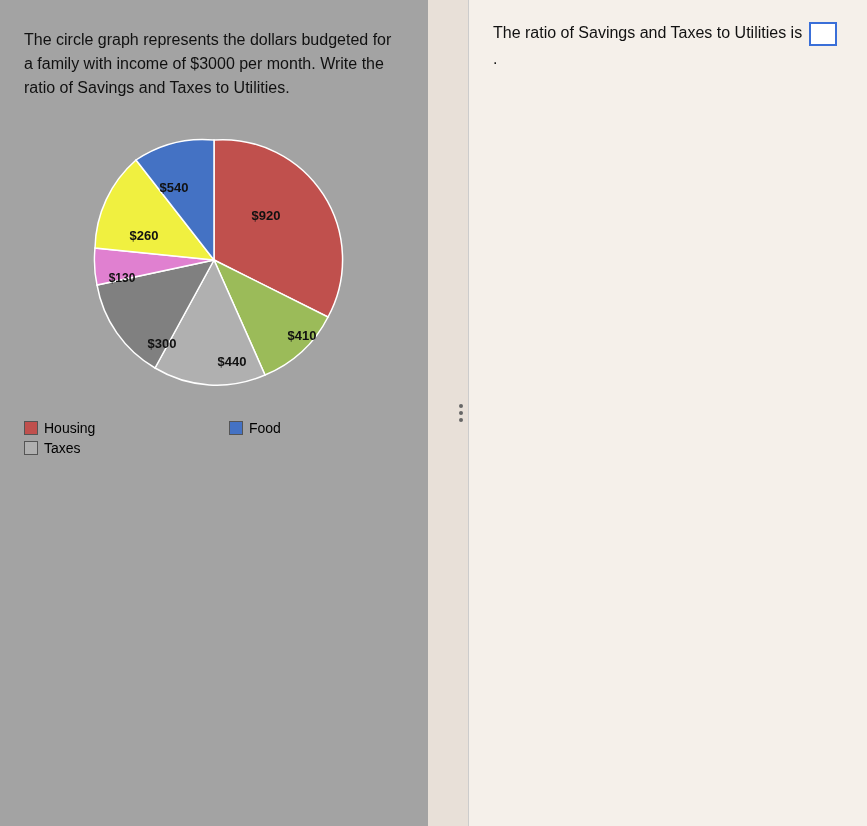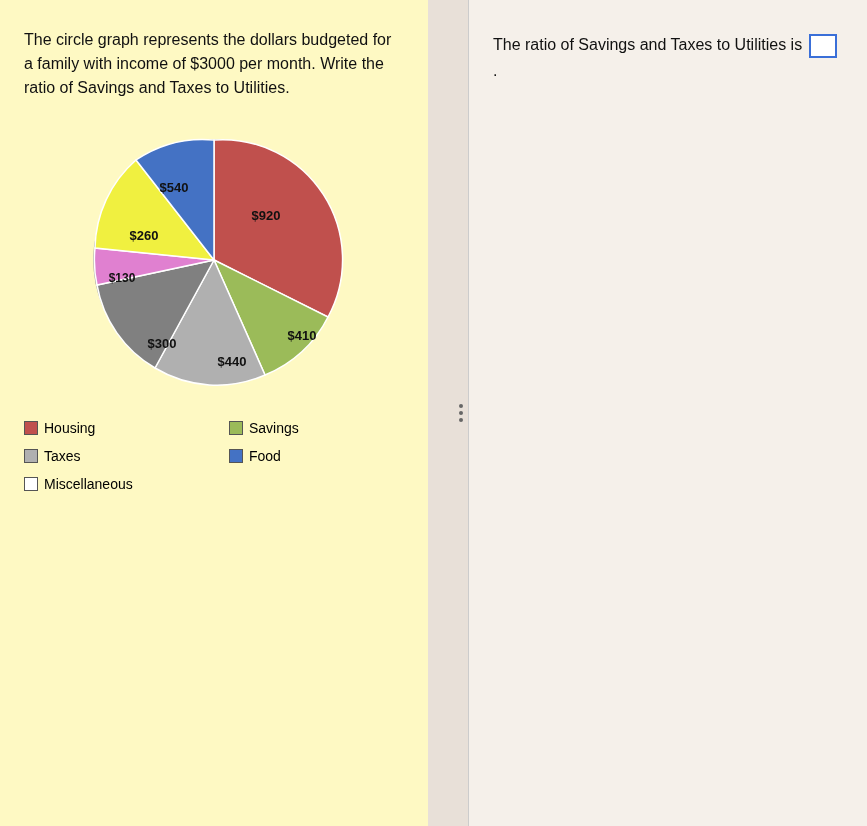"The circle graph represents the" .left-panel { background: #fef9c3 -> #a3a3a3 }
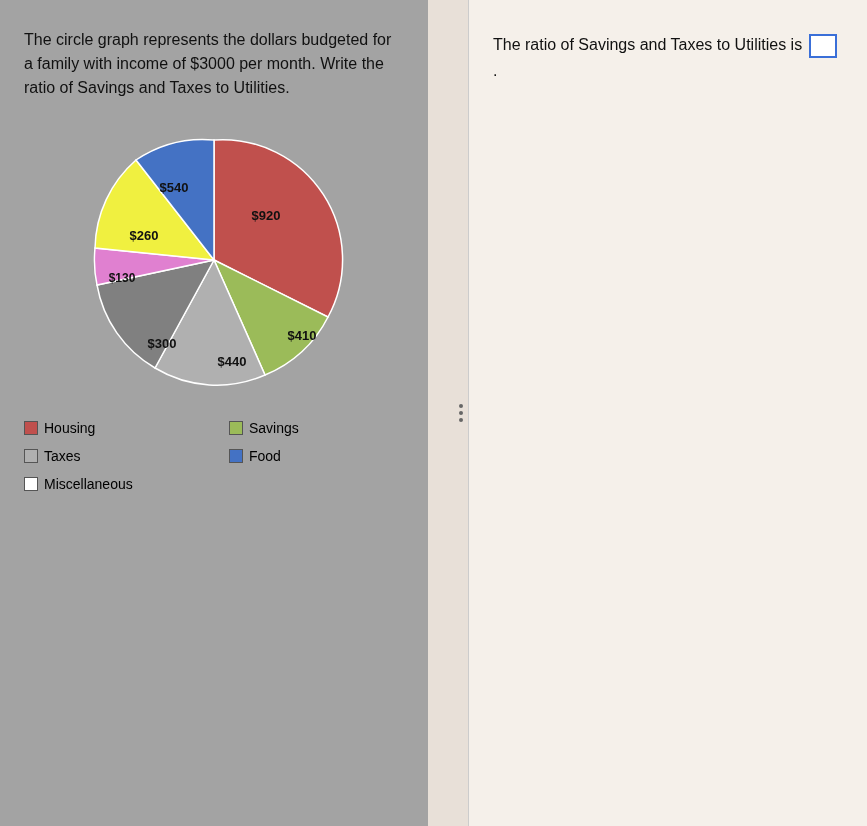"The ratio of Savings and" .right-panel { padding: 32px 24px 20px 24px -> 20px 24px 20px 24px }
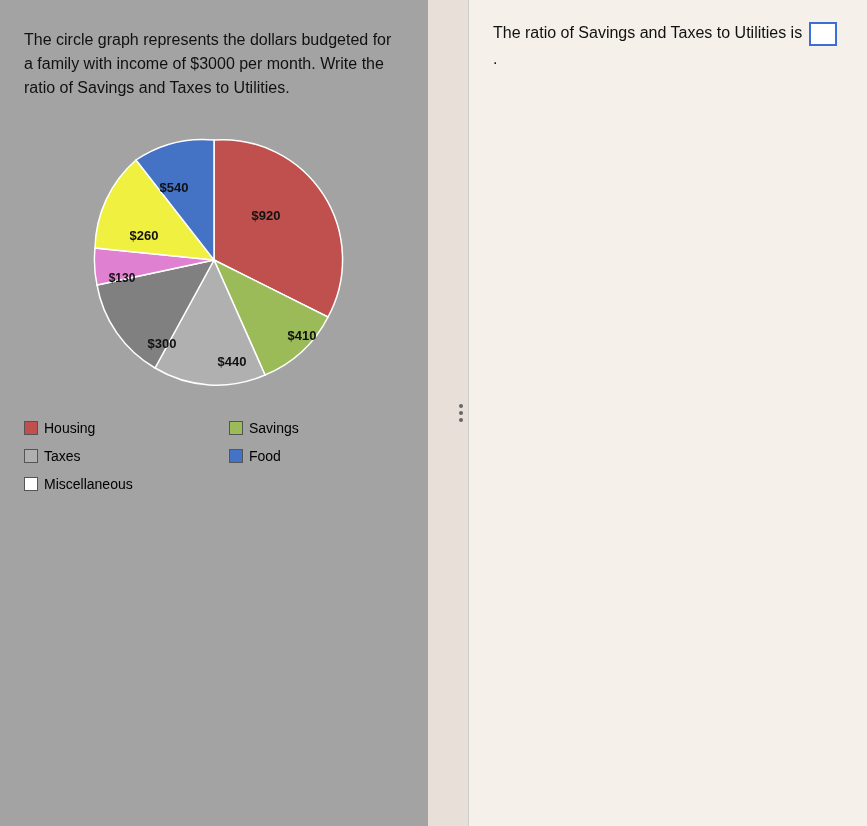"Housing" .legend { gap: 12px 30px -> 4px 30px }
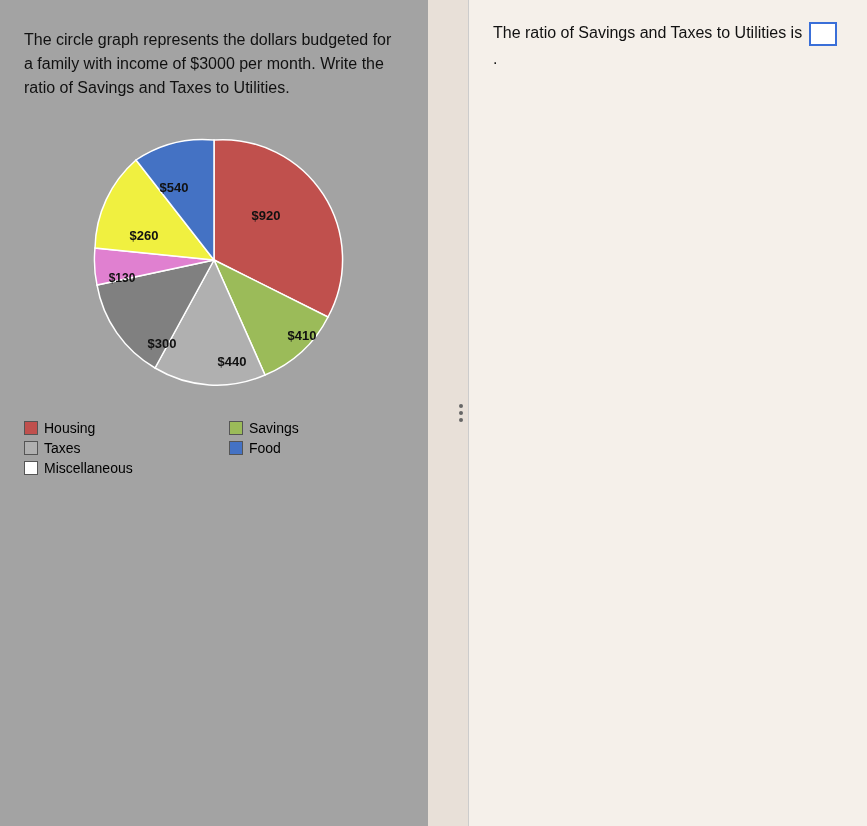"Savings" div.legend-item { html: <div> <div></div> <span>Savings</span> </div> -> none }
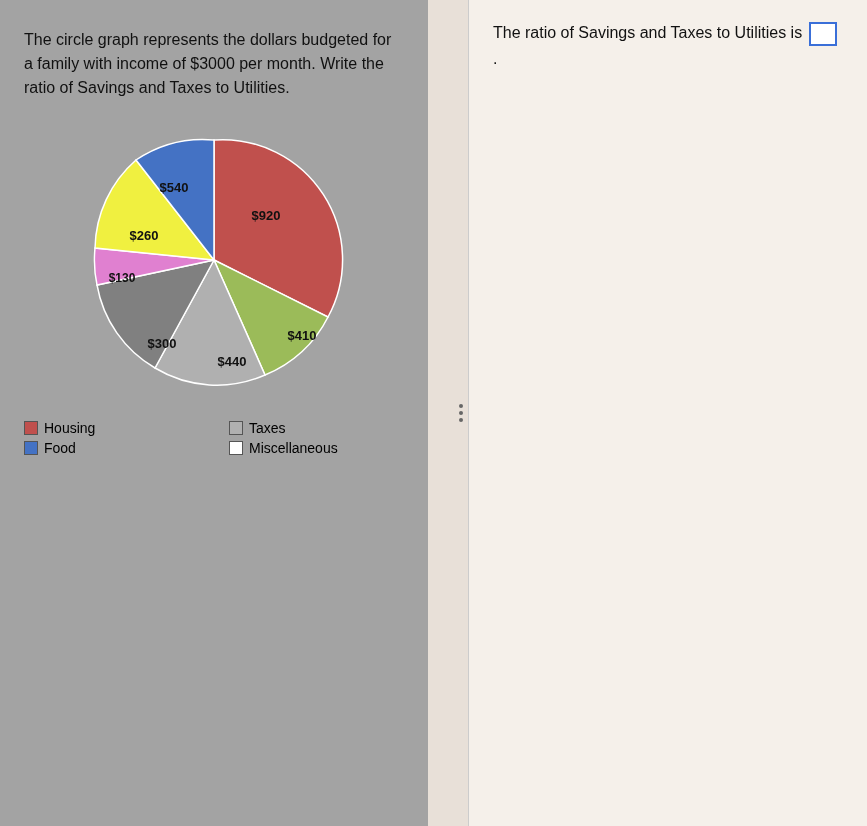"Taxes" div.legend-item { order: before "Food" -> after "Food" }
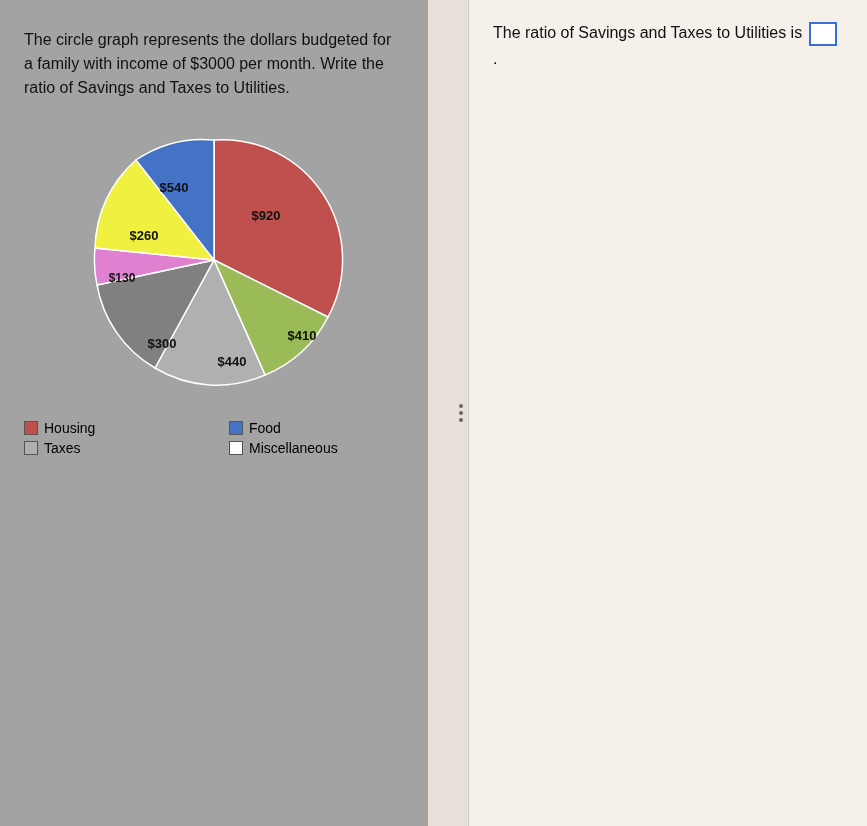"Miscellaneous" div.legend-item { html: <div> <div></div> <span>Miscellaneous</span> </div> -> none }
